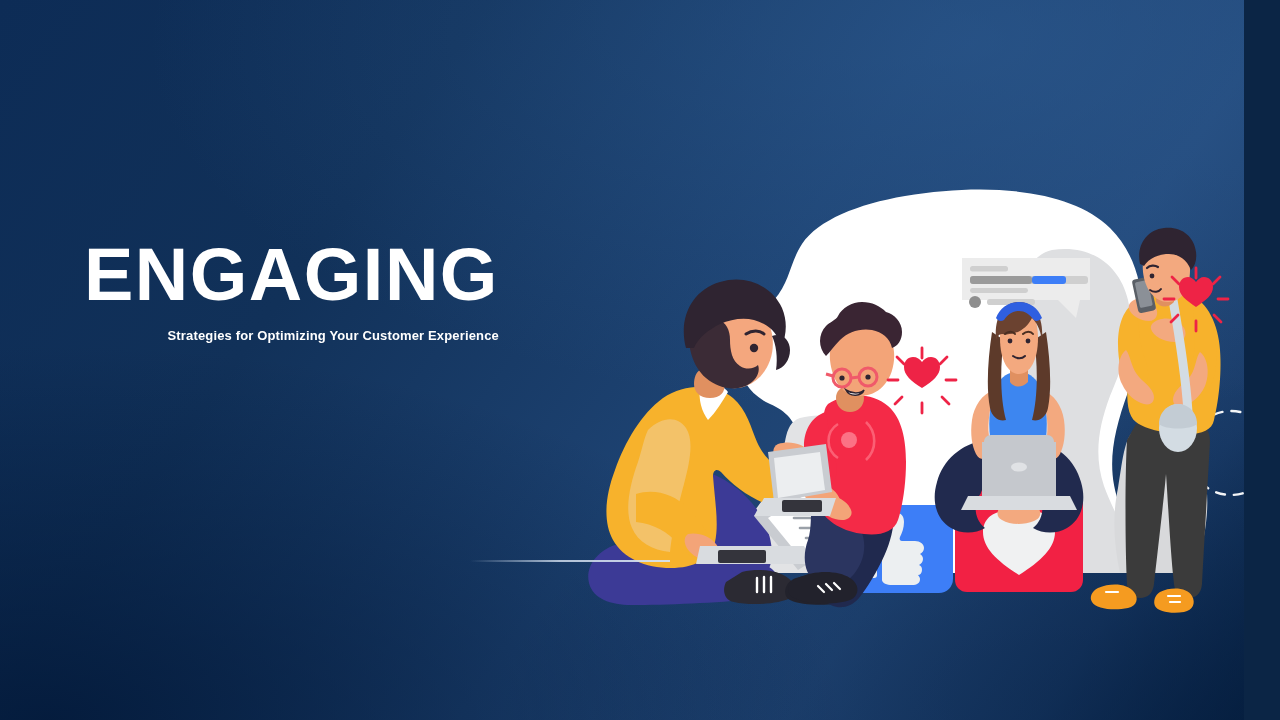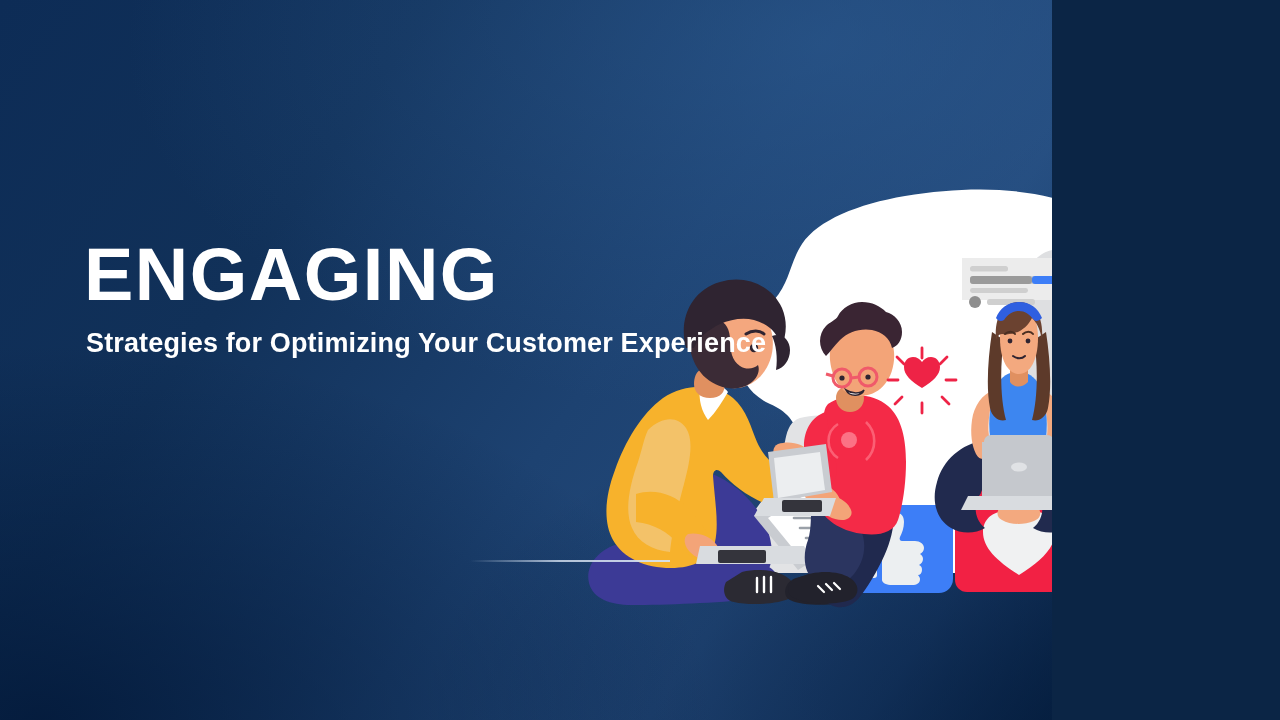"ENGAGING" #slide { text-align: none -> right; width: 1052px -> 1244px }
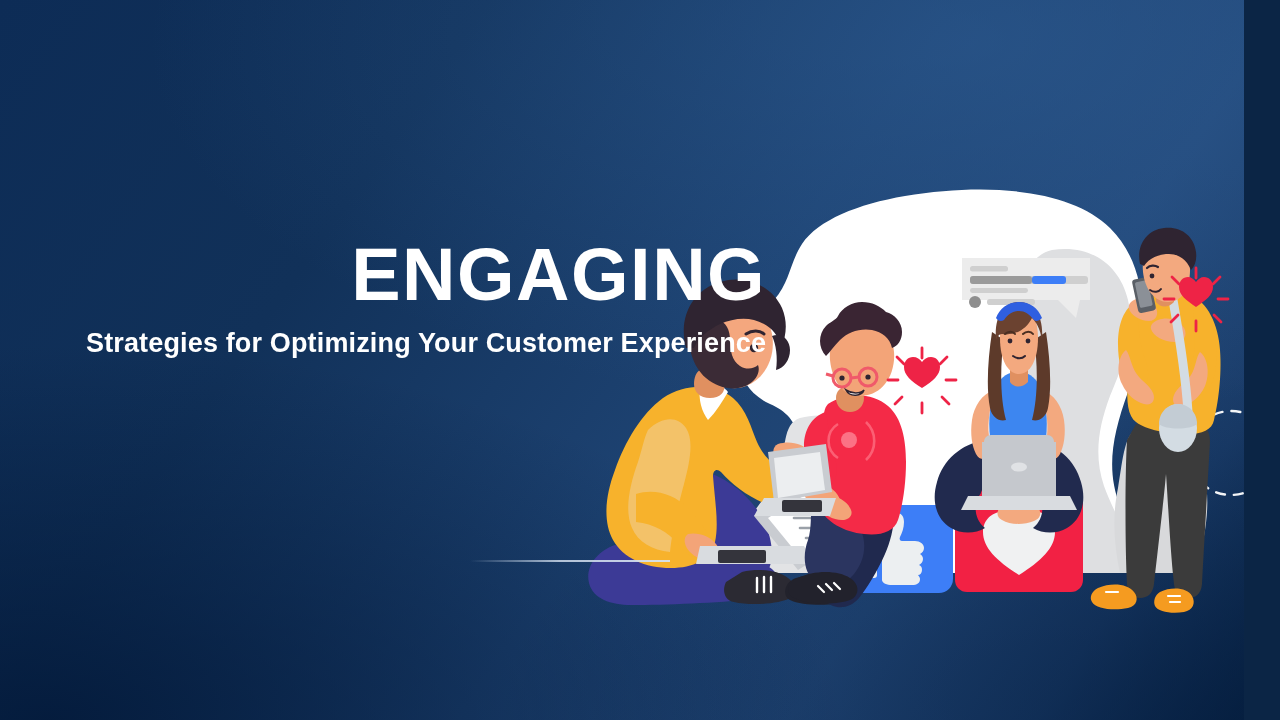"Strategies for Optimizing Your Customer" .subtitle { font-size: 27px -> 13px; margin: 18px 0 0 2px -> 18px 0 0 8px }
